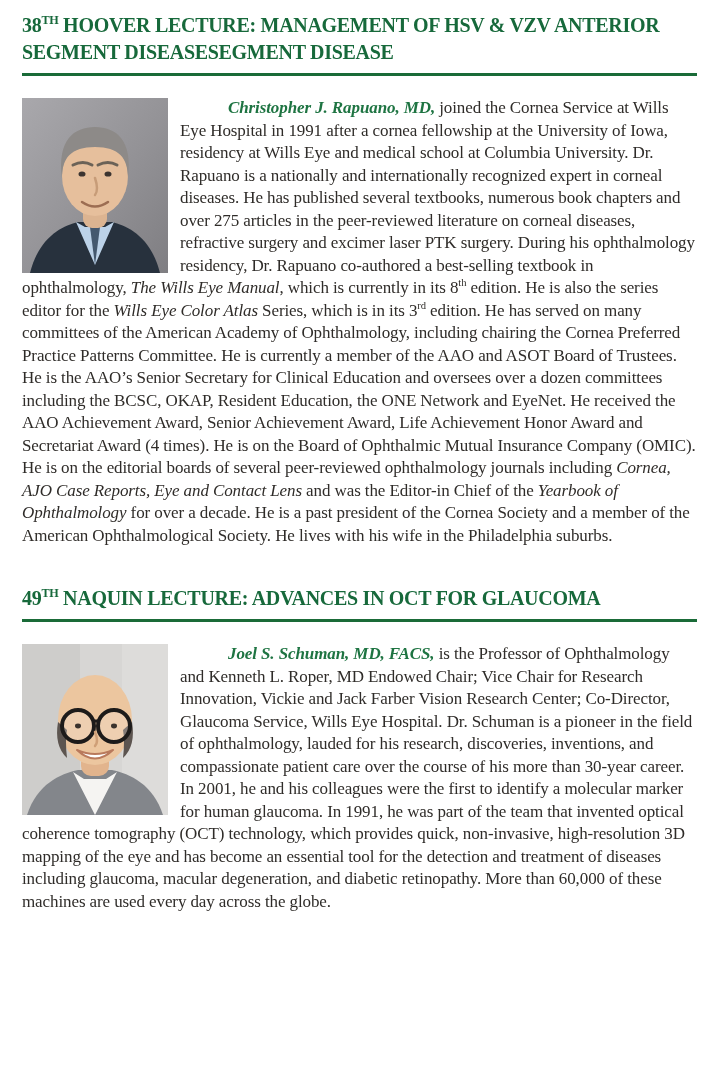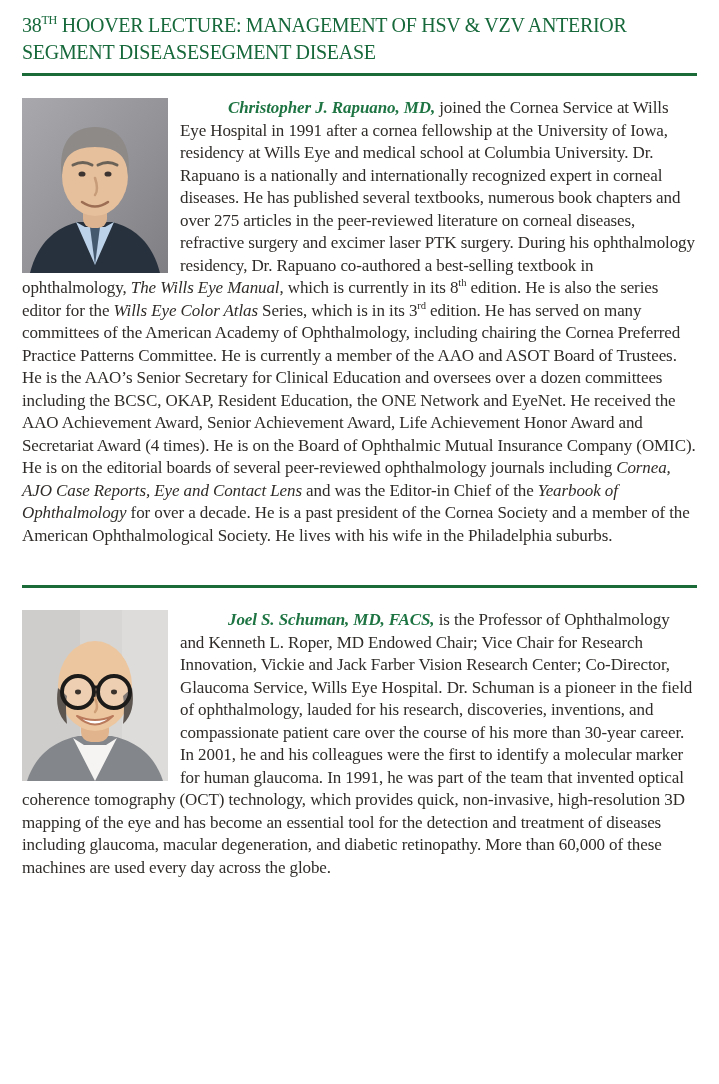"38TH HOOVER LECTURE: MANAGEMENT OF" h1.heading { font-weight: normal -> bold }
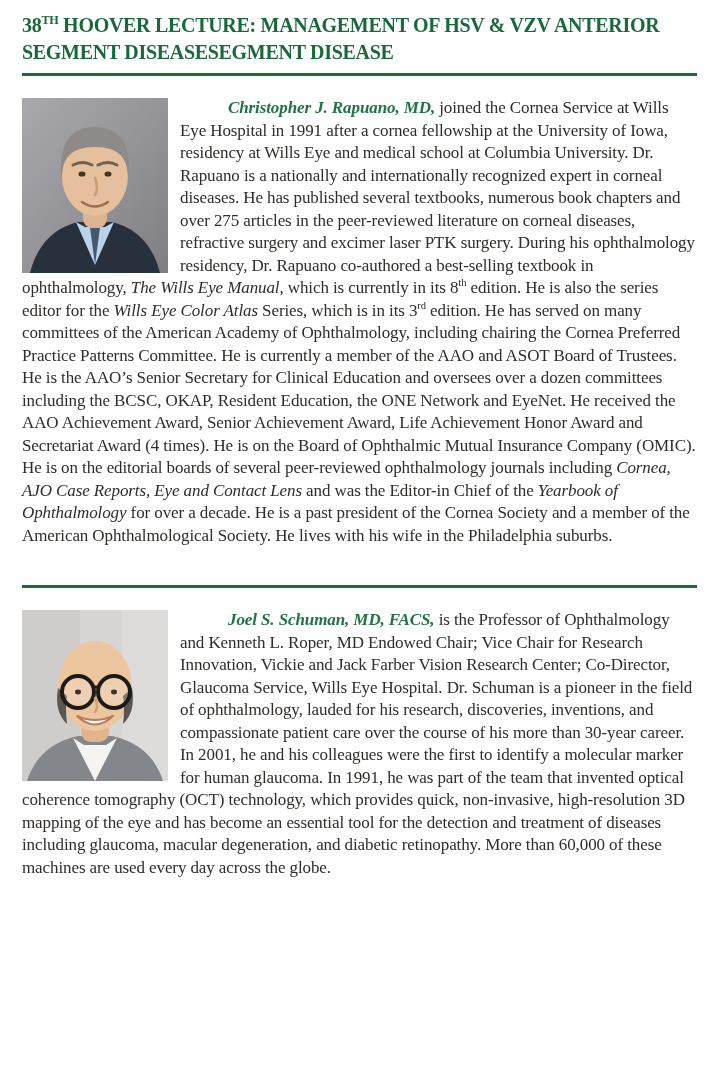"49TH NAQUIN LECTURE: ADVANCES IN" h1.heading { html: none -> <h1><span>49</span><sup>TH</sup><span> NAQUIN LECTURE: ADVANCES IN OCT FOR GLAUCOMA</span></h1> }
